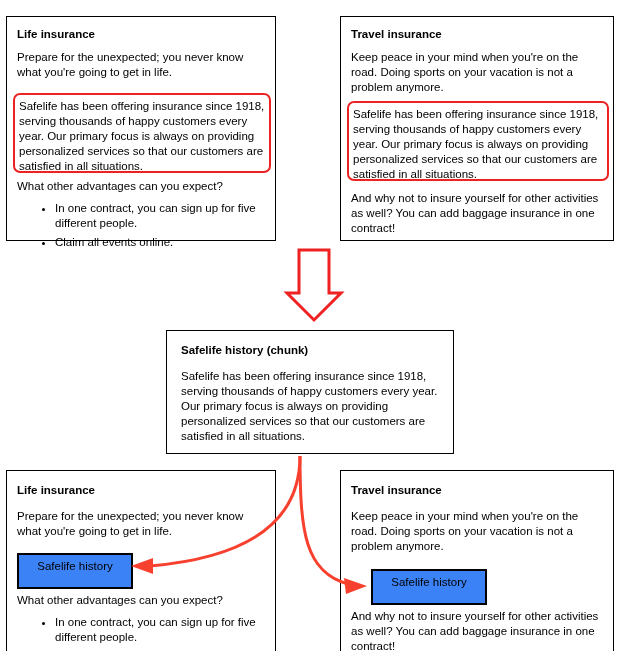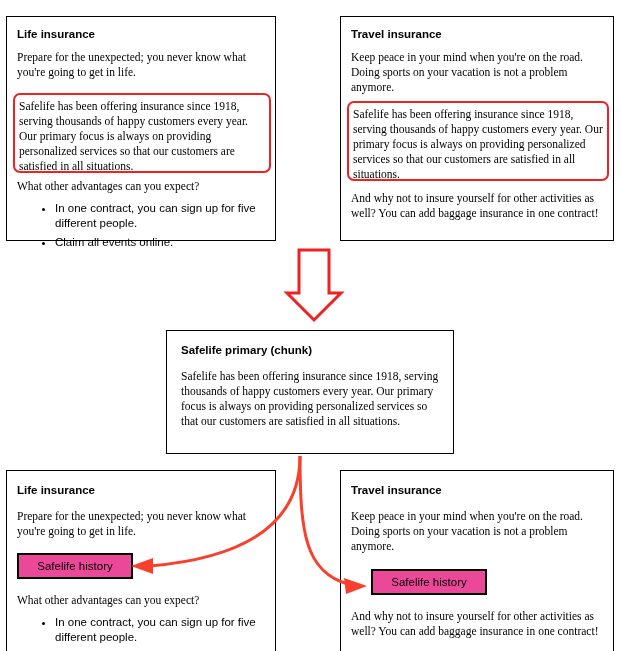"Prepare for the unexpected; you" .card-para { font-family: Liberation Serif, serif -> none }
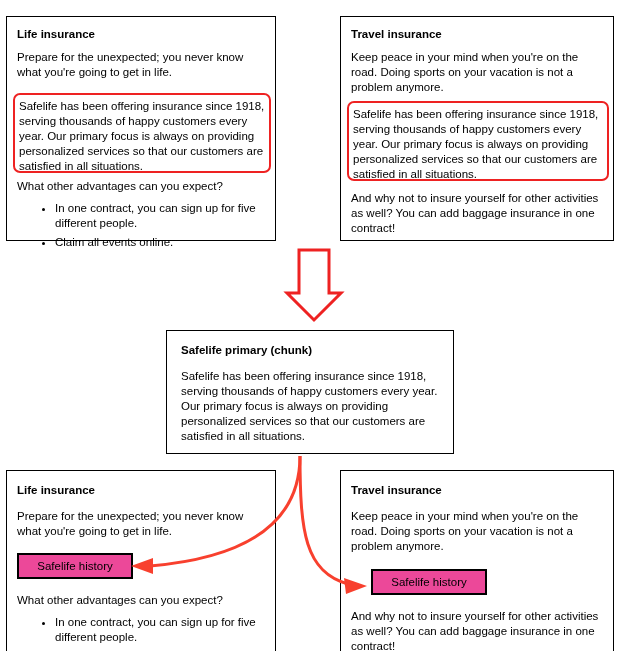"Safelife primary (chunk)" div.card-title { text: primary -> history }
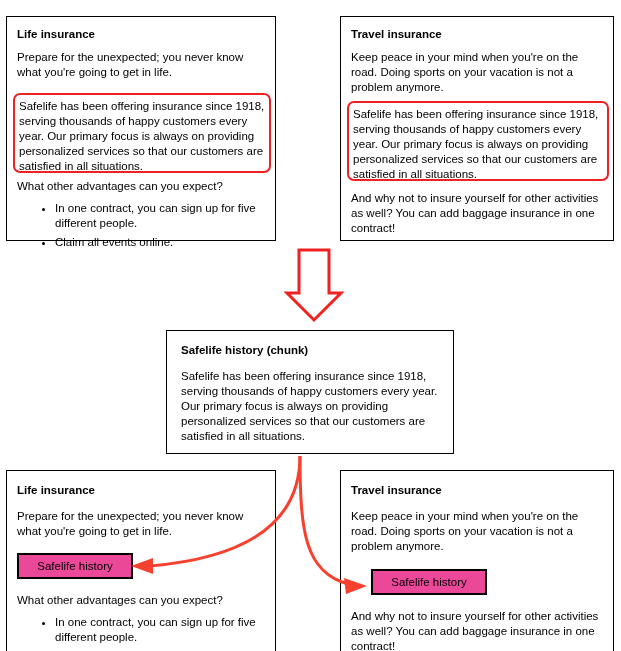"Safelife history" .ref-btn { background: #ec4899 -> #3b82f6; height: 26px -> 36px }
